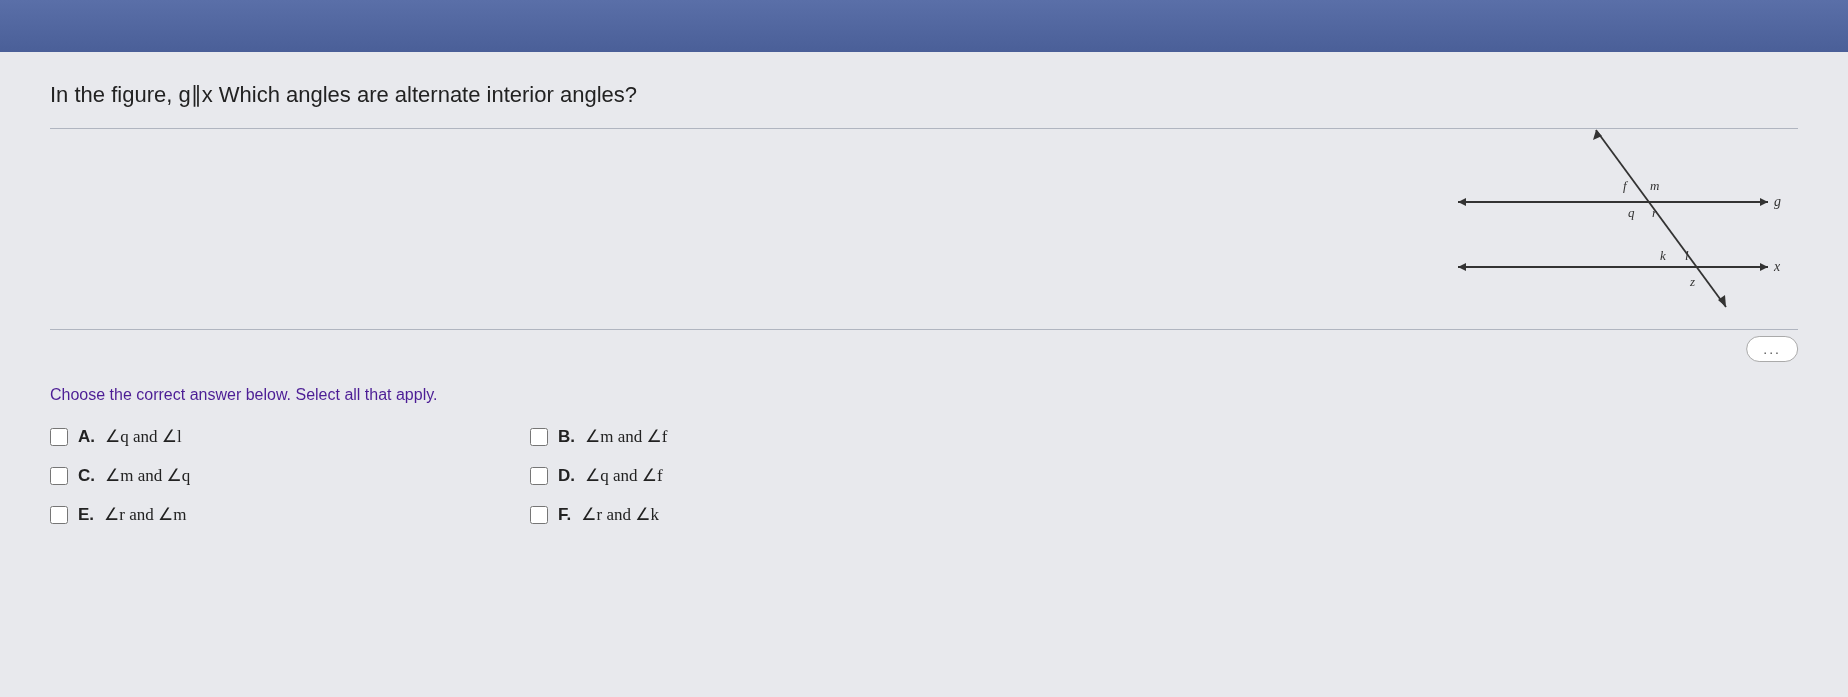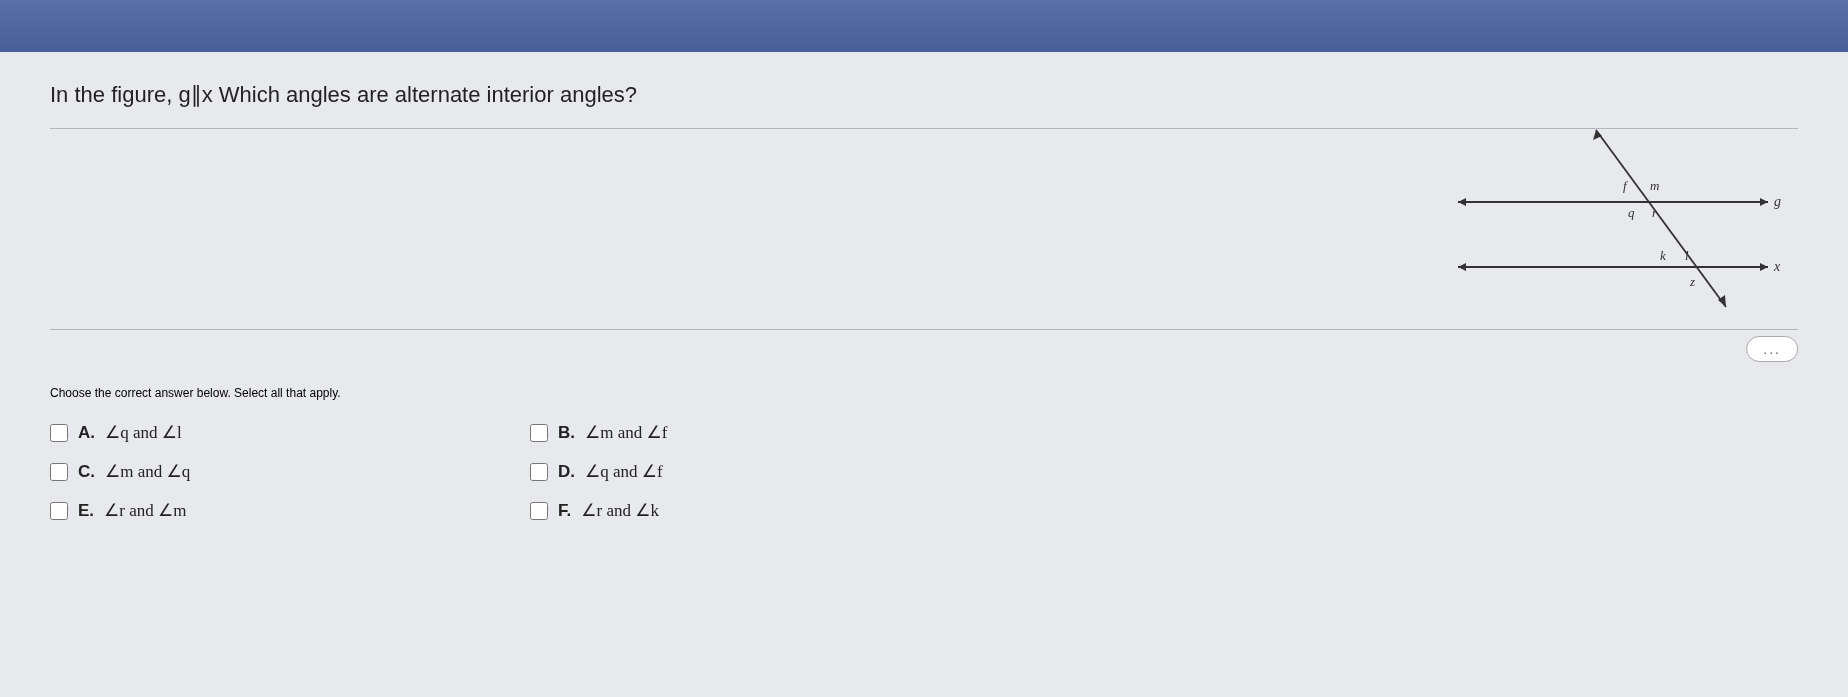"Choose the correct answer below." .instruction-text { color: #000000 -> #4c1d95; font-size: 12px -> 16px }
